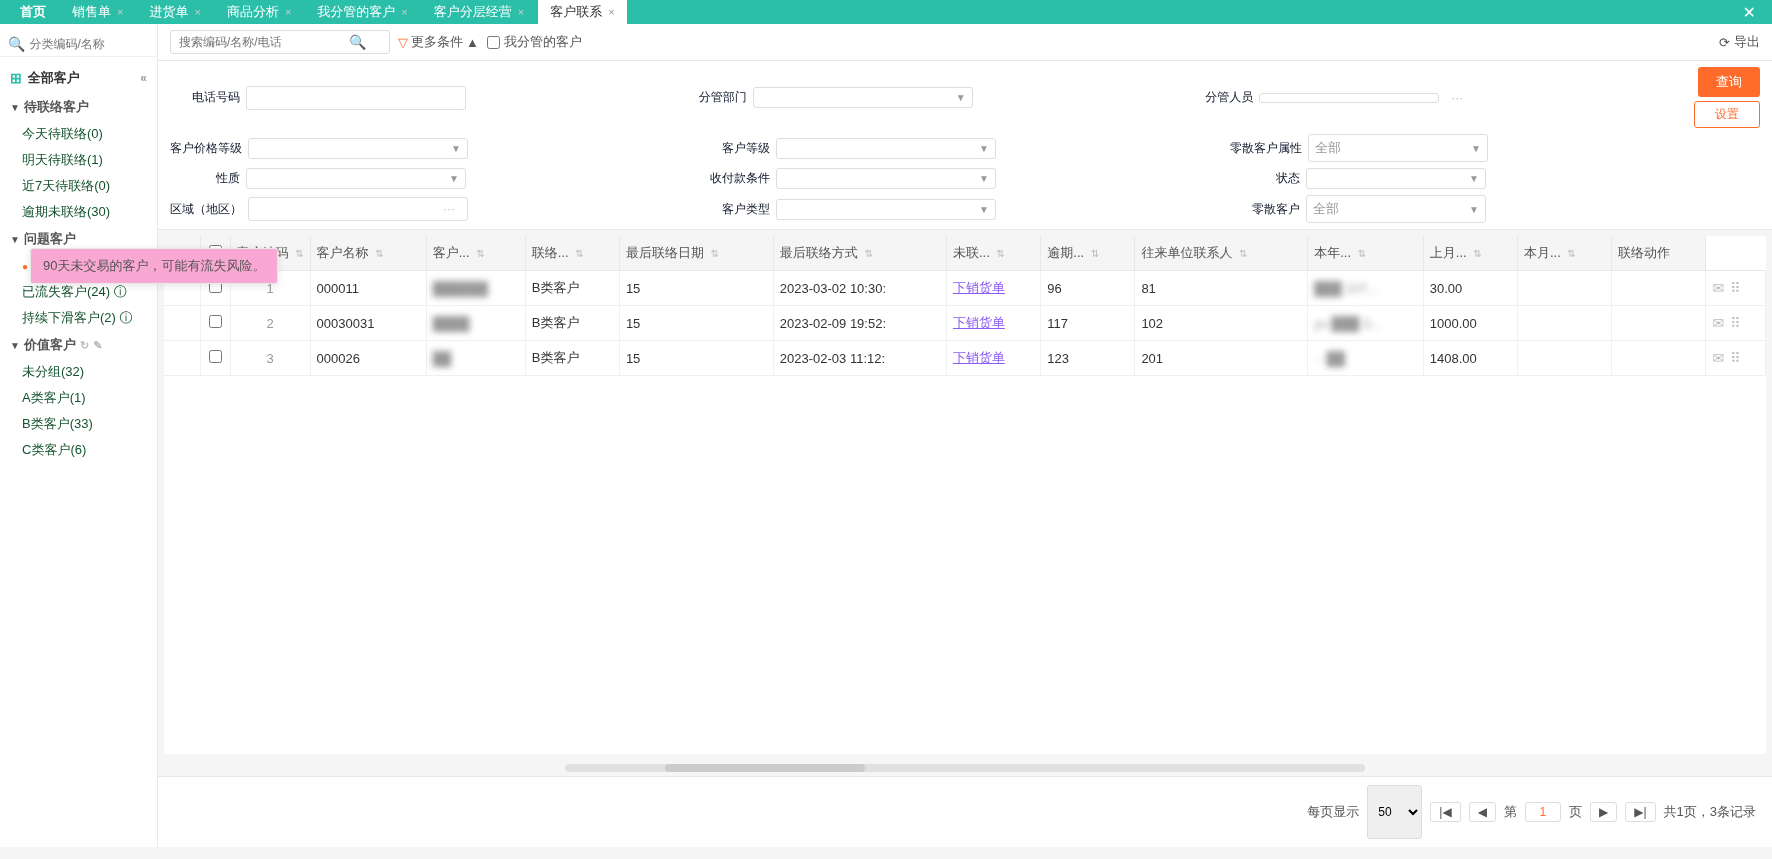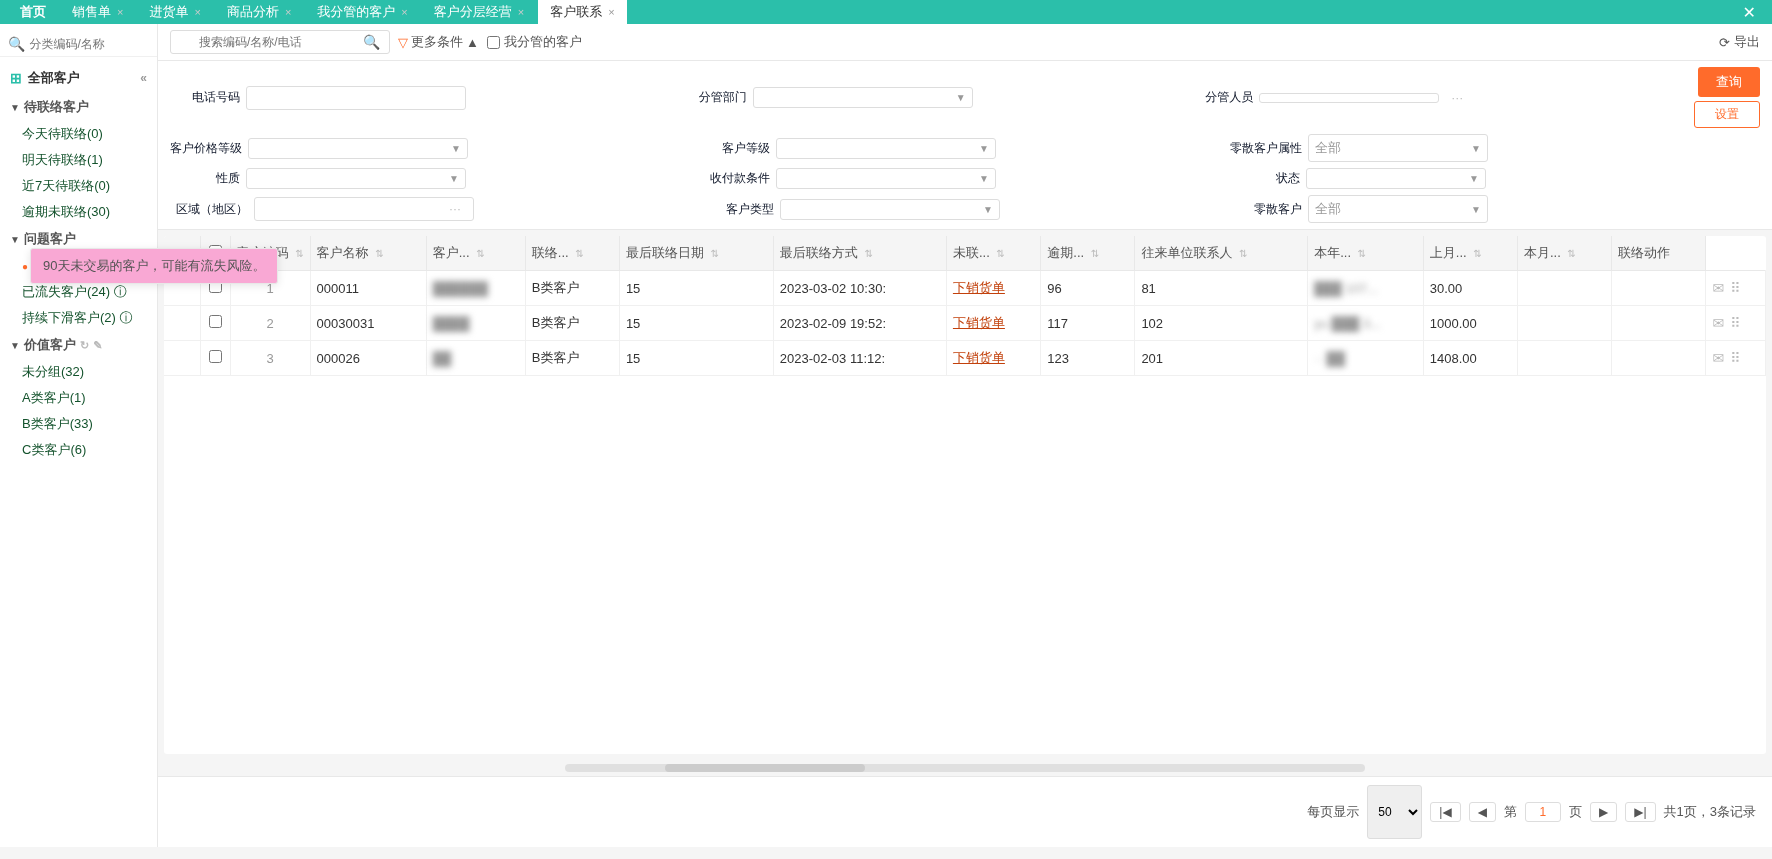"搜索编码/名称/电话" .search-input-wrap input { margin-left: 20px -> none }
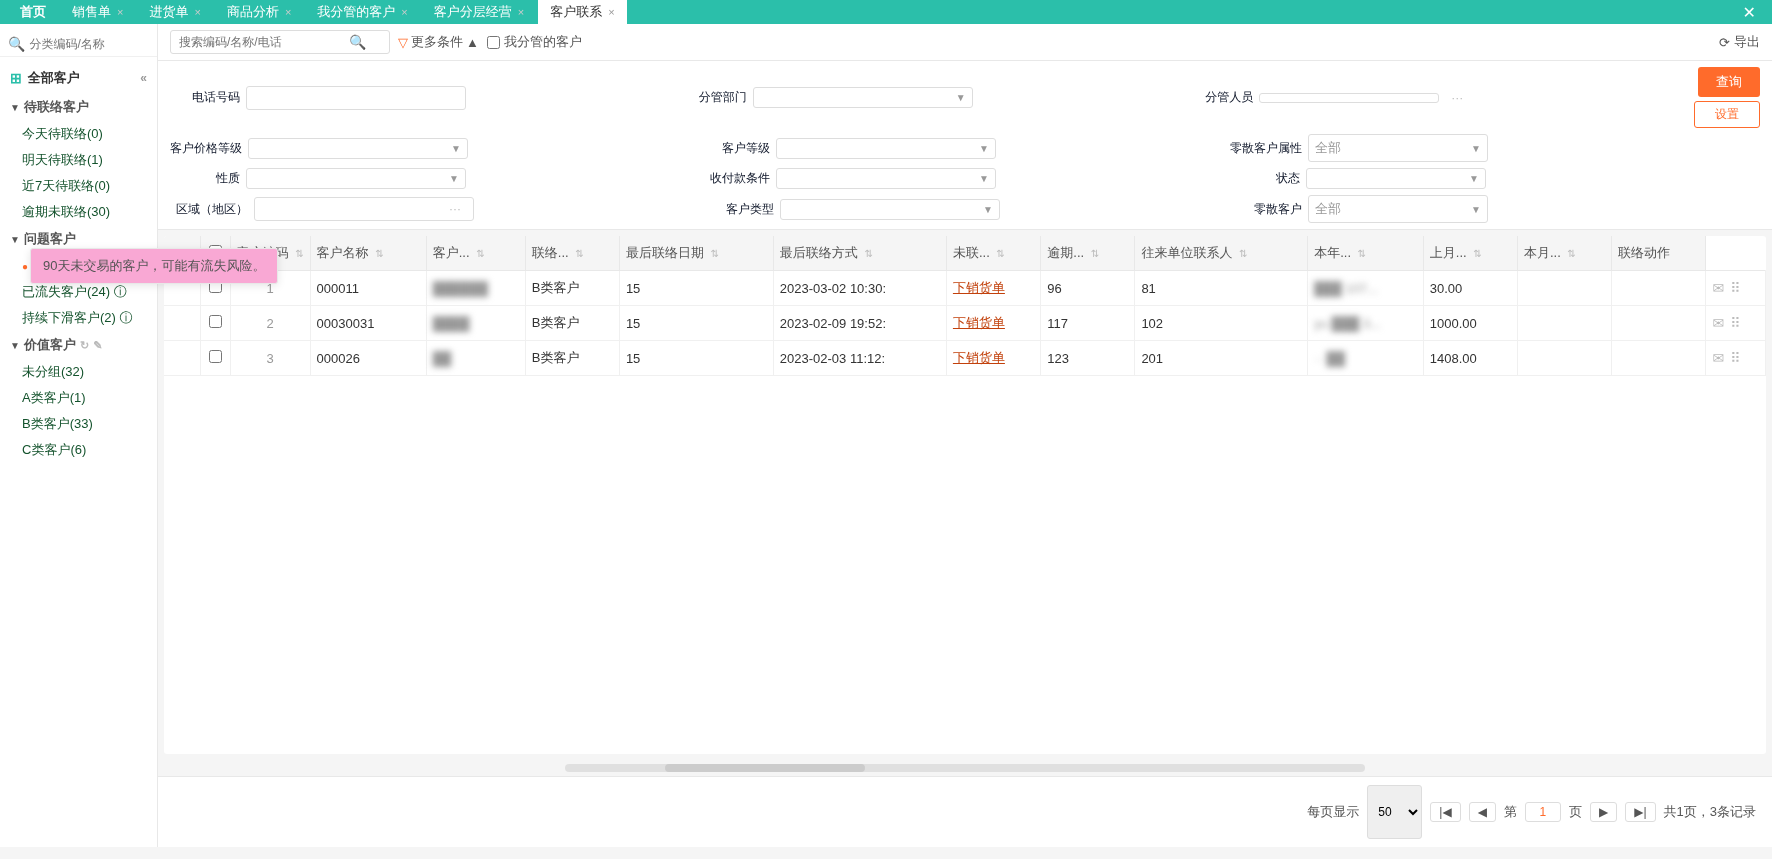"区域（地区）" .filter-row:last-child { margin-left: 6px -> none }
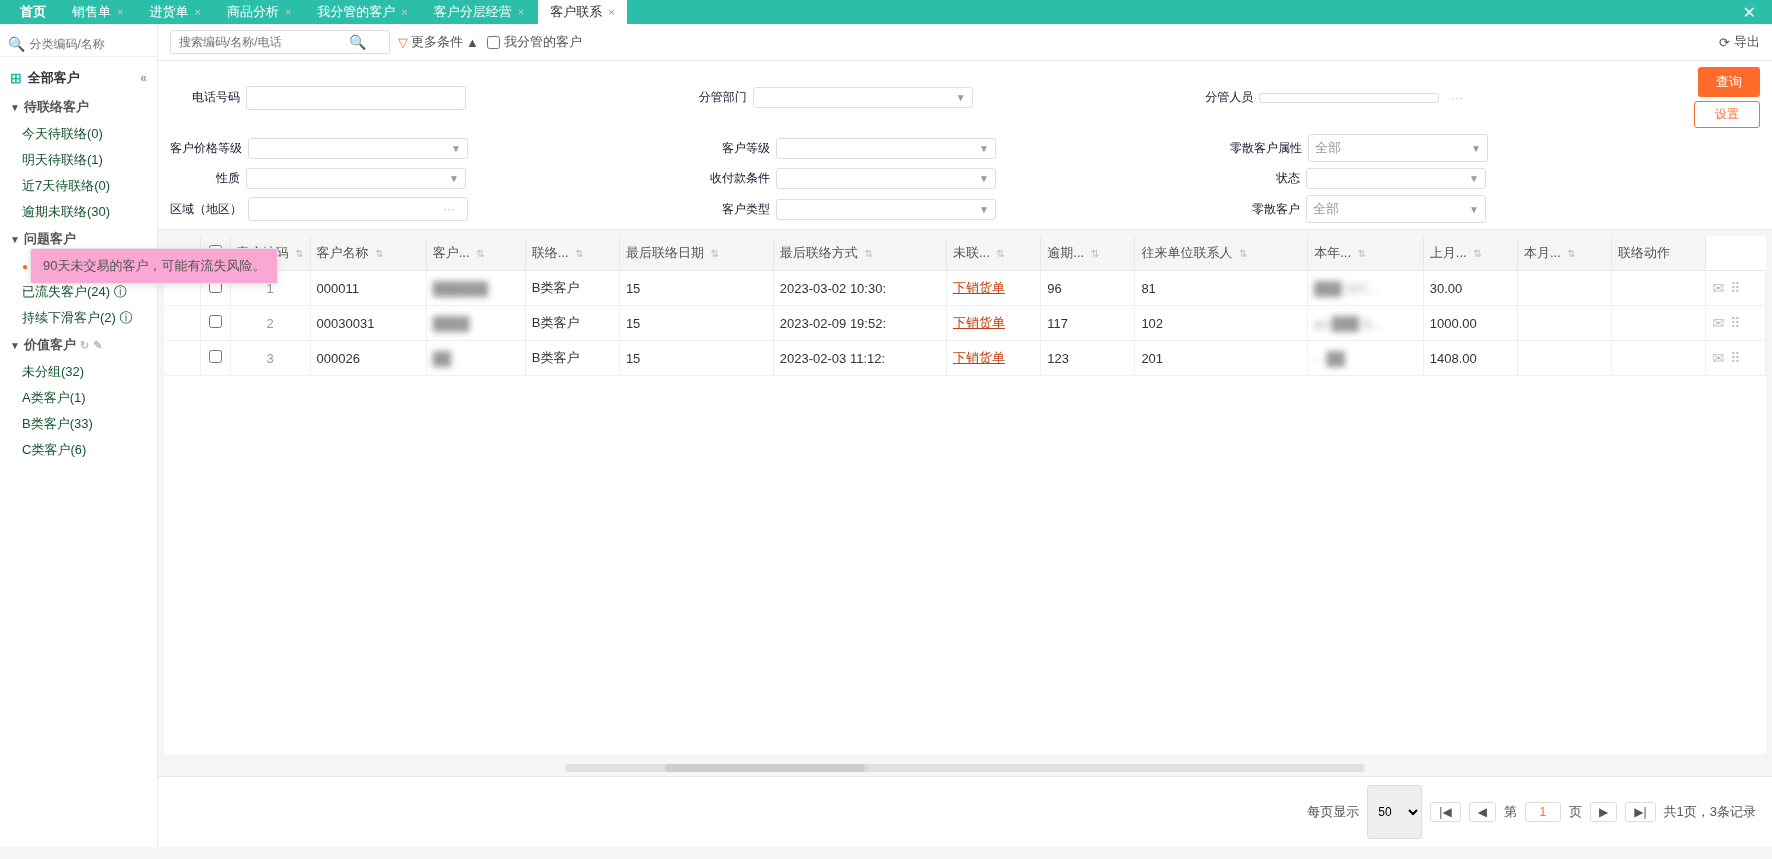"下销货单" .link-text { color: #c2410c -> #8b5cf6 }
